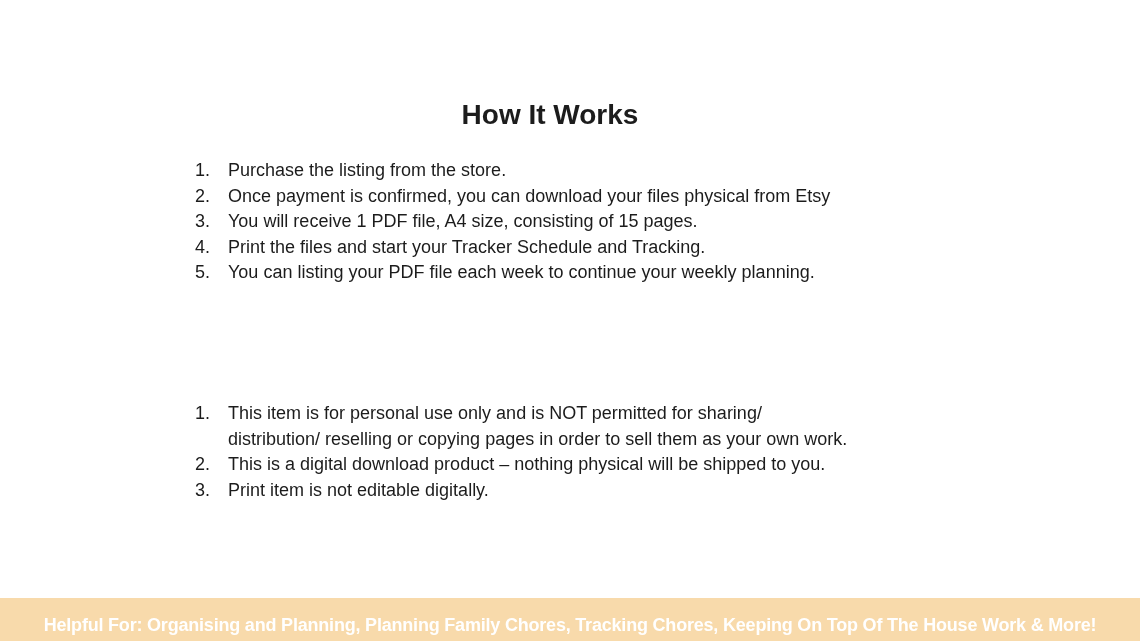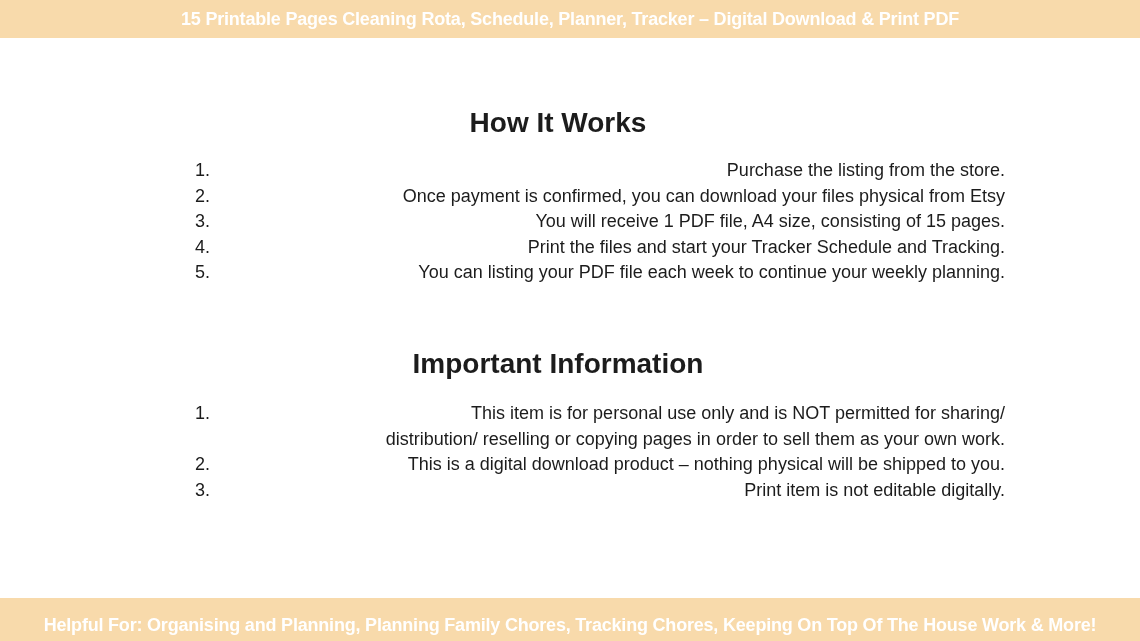"15 Printable Pages Cleaning Rota," div.banner { html: <div> <span>15 Printable Pages Cleaning Rota, Schedule, Planner, Tracker – Digital Download &amp; Print PDF</span> </div> -> none }
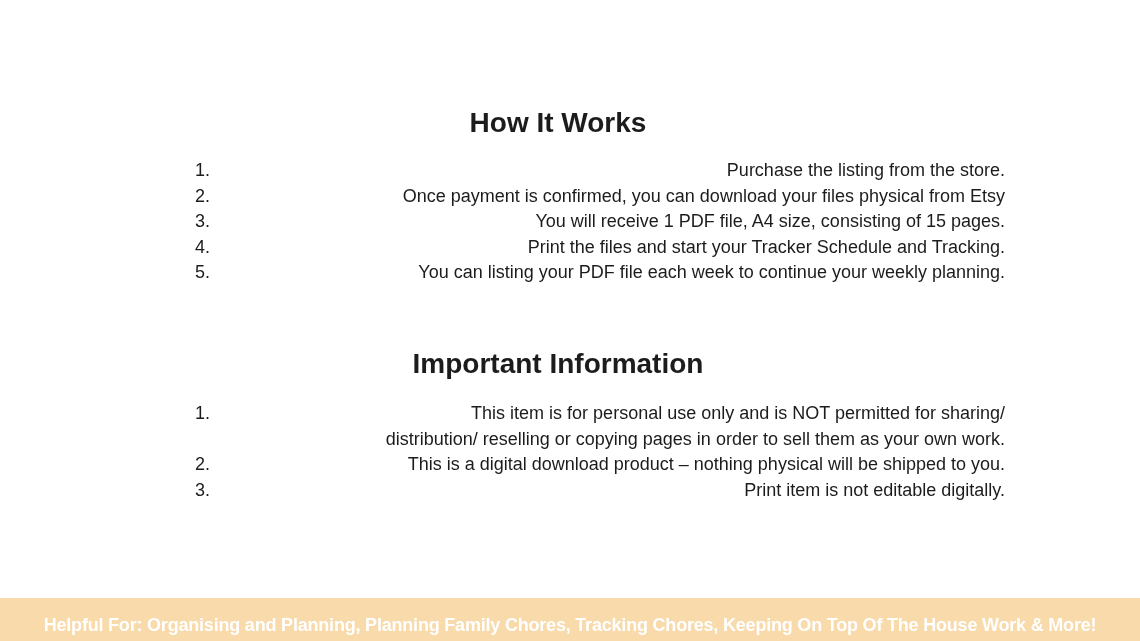"How It Works" .section-heading { margin: 8px -> 0 }
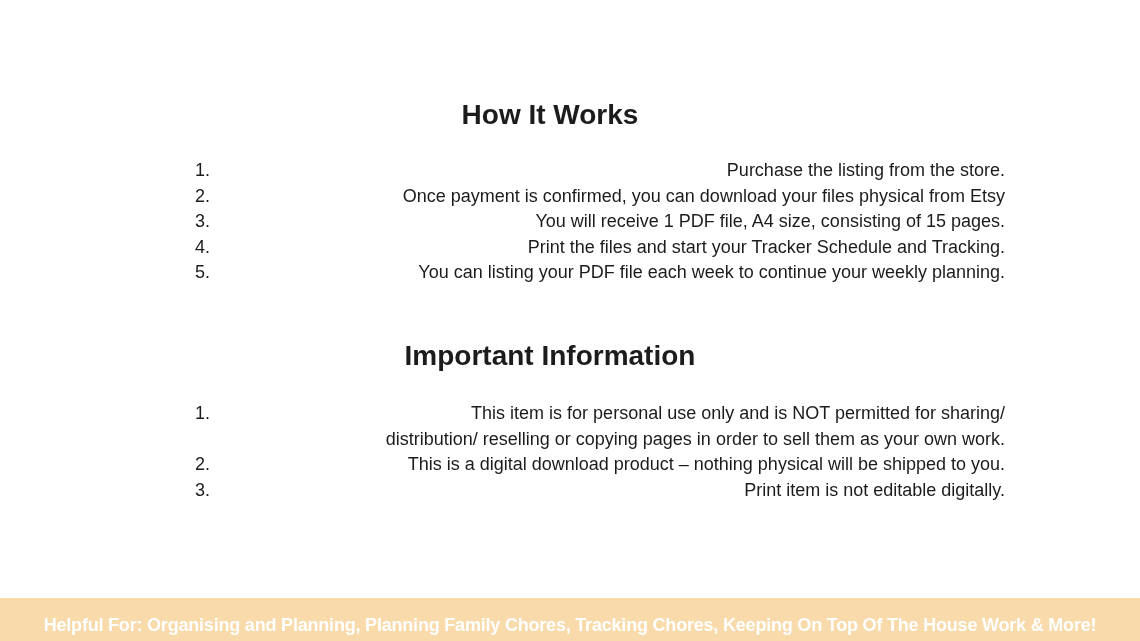"Purchase the listing from the" .num-list .txt { text-align: right -> none }
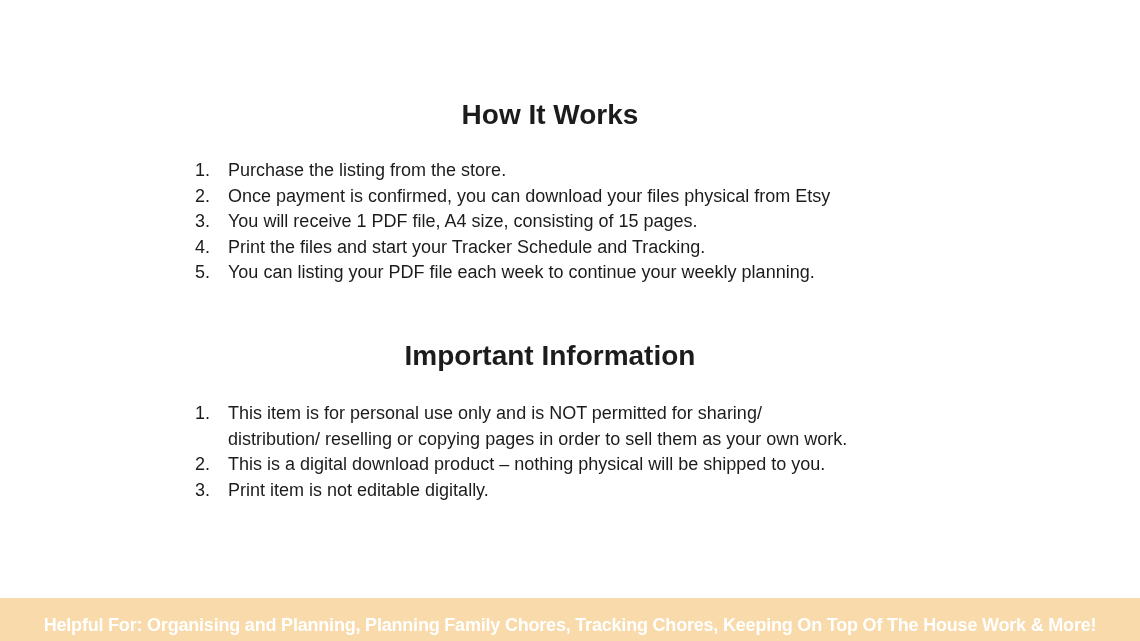"Important Information" h1.section-heading { html: <h1>Important Information</h1> -> none }
